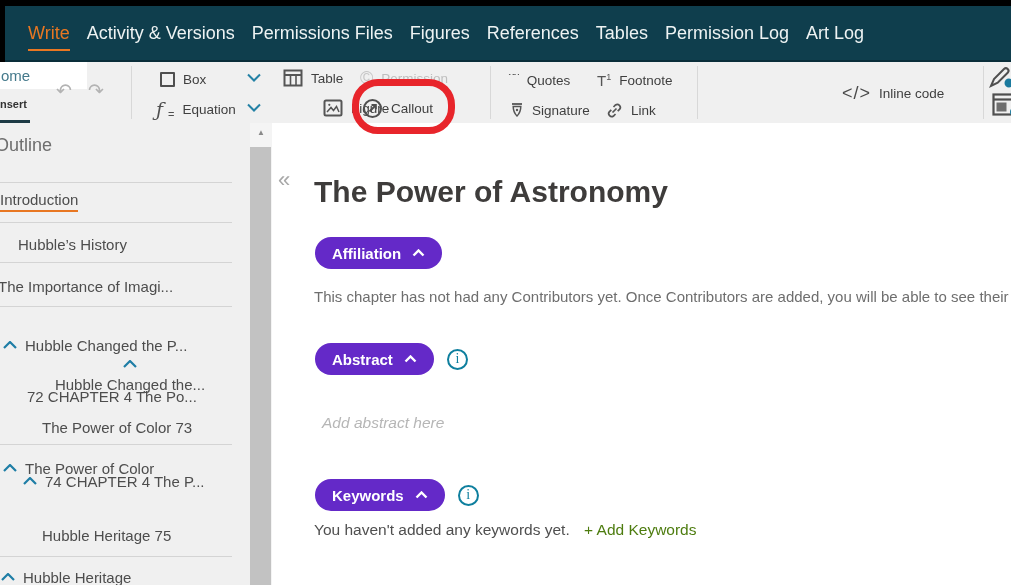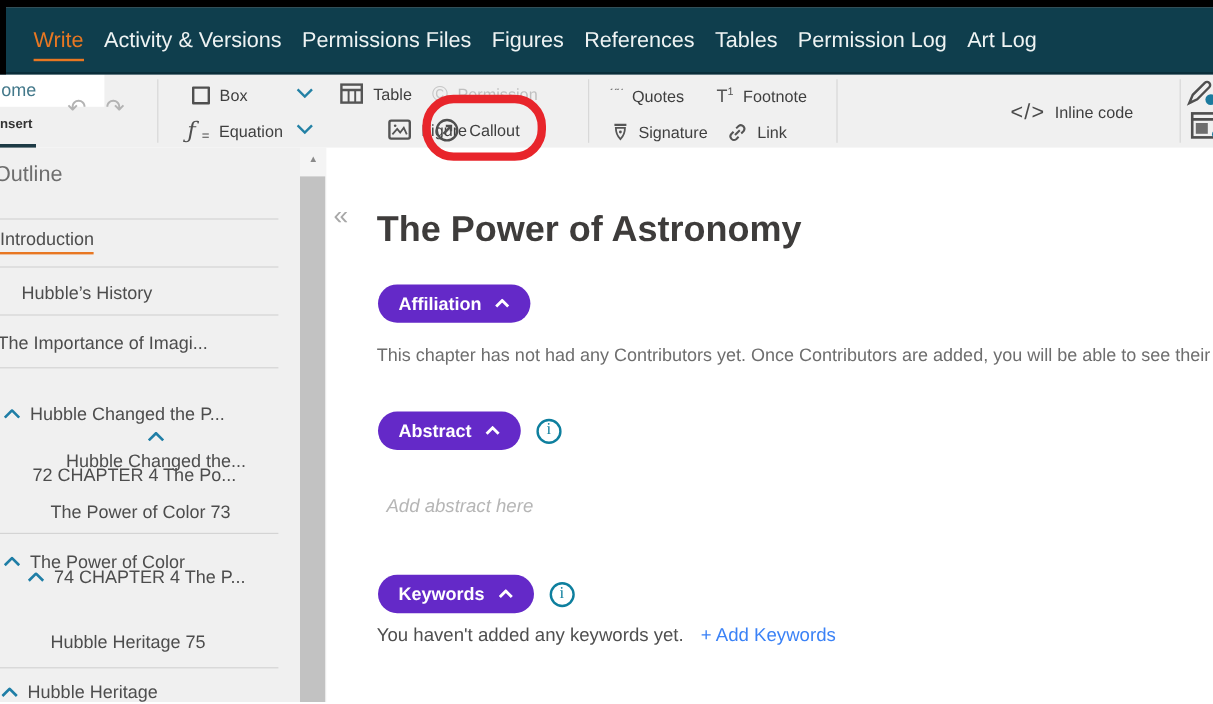"+ Add Keywords" .kw-link { color: #3b82f6 -> #4d7c0f }
